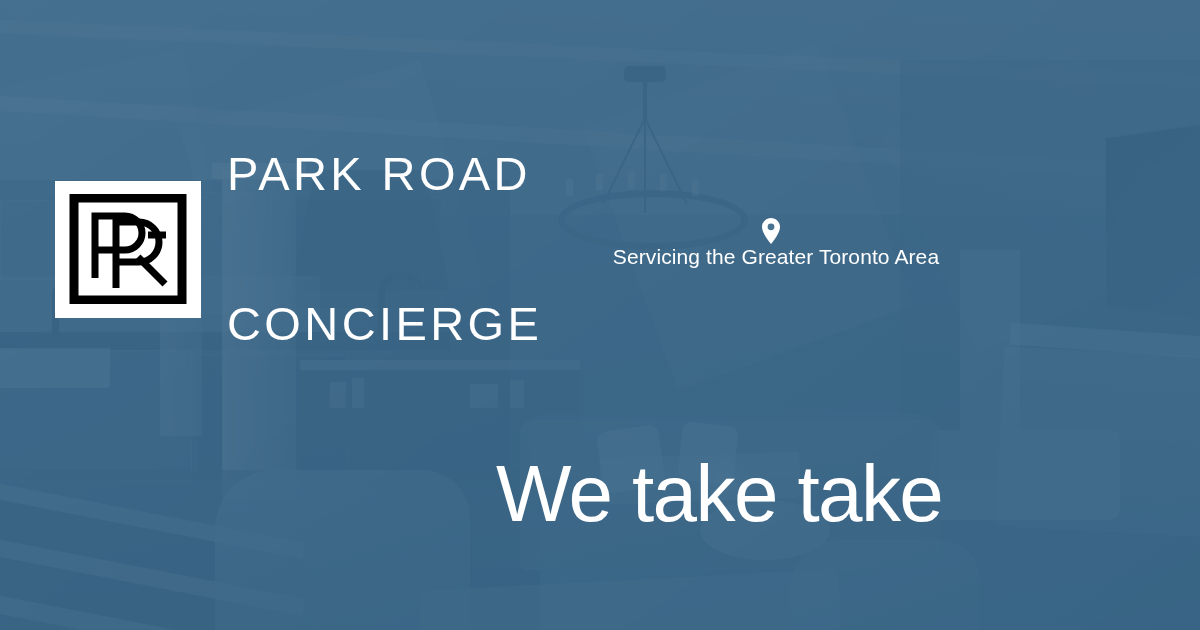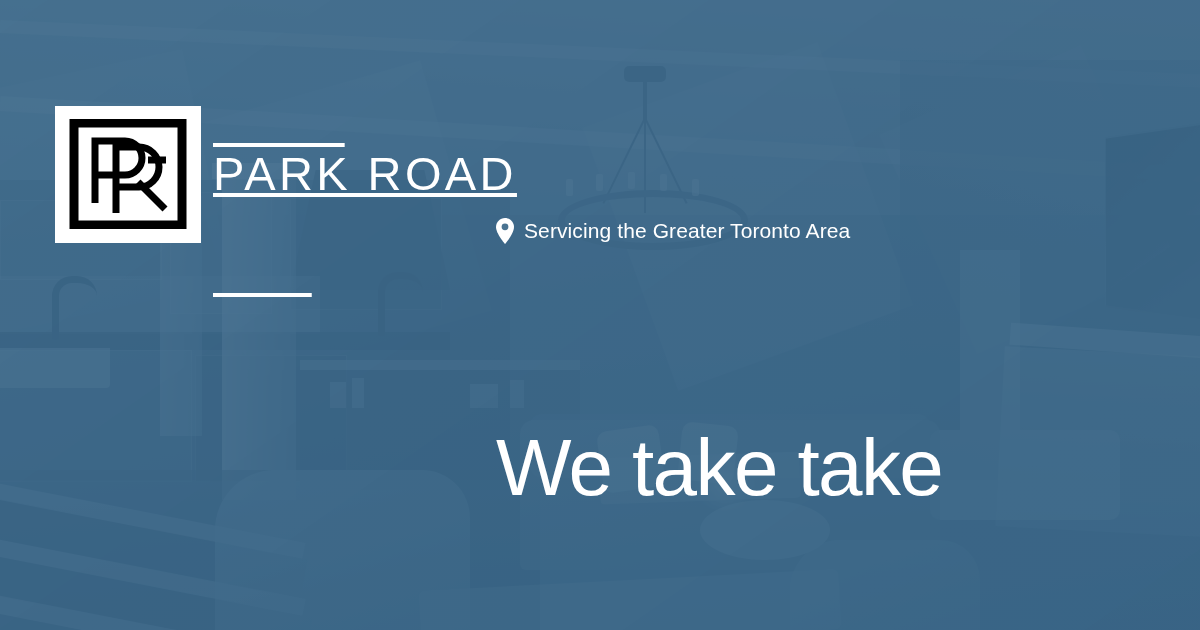"PARK ROAD" .wordmark { margin-left: 12px -> 26px; text-decoration: underline -> none }
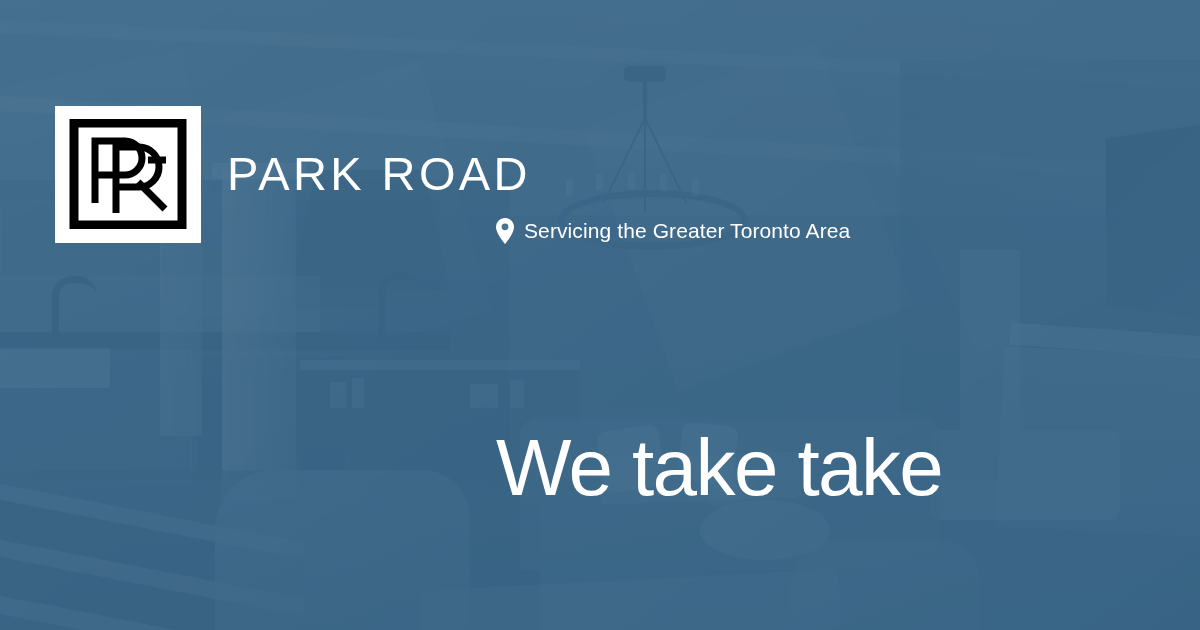"Servicing the Greater Toronto Area" .eyebrow { flex-direction: none -> column }
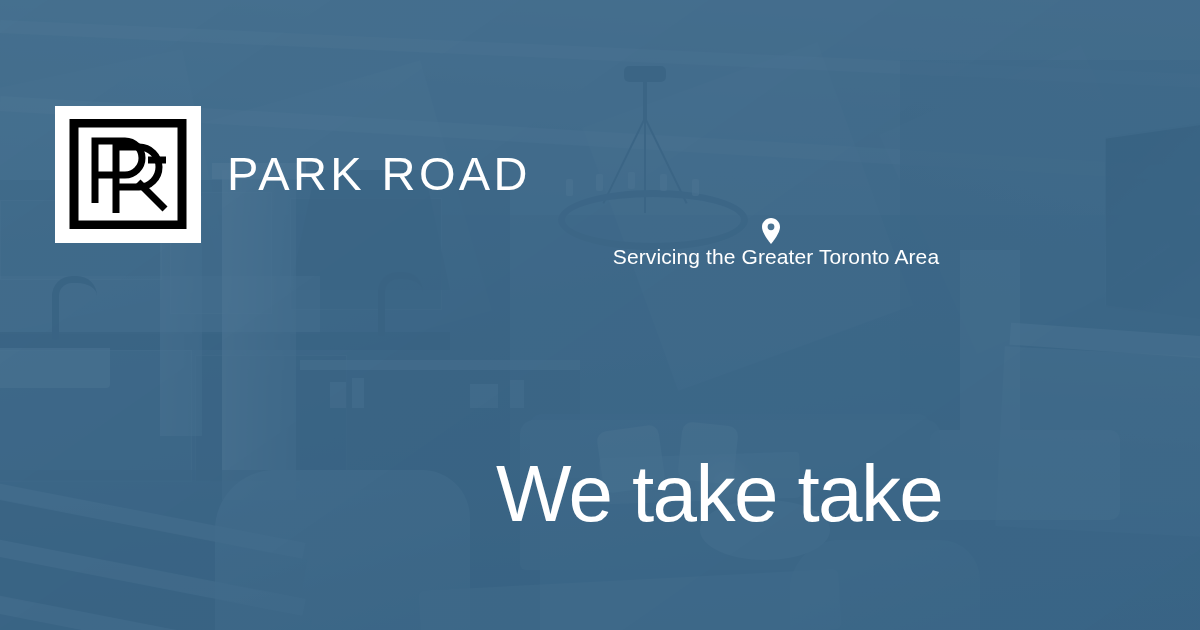"CONCIERGE" span.wm-line { html: none -> <span>CONCIERGE</span> }
